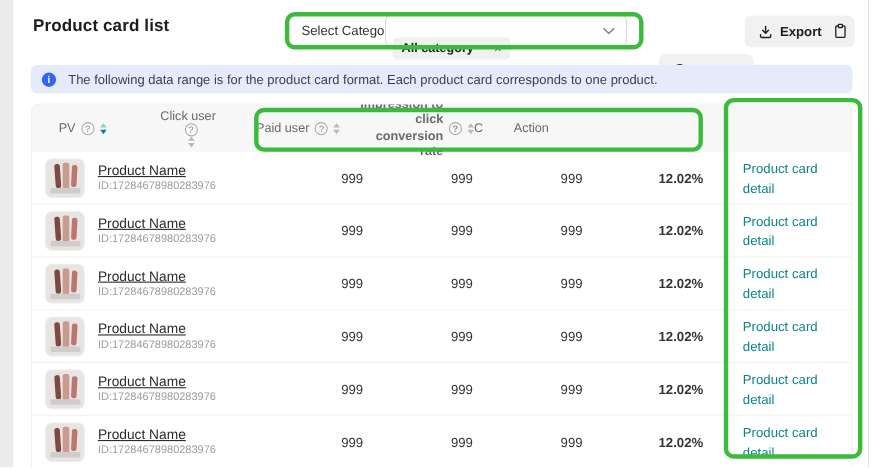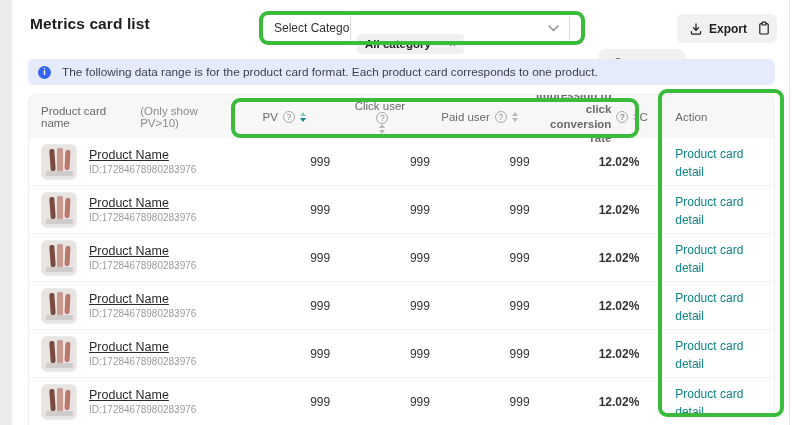"Metrics card list" div.page-title { text: Metrics -> Product }
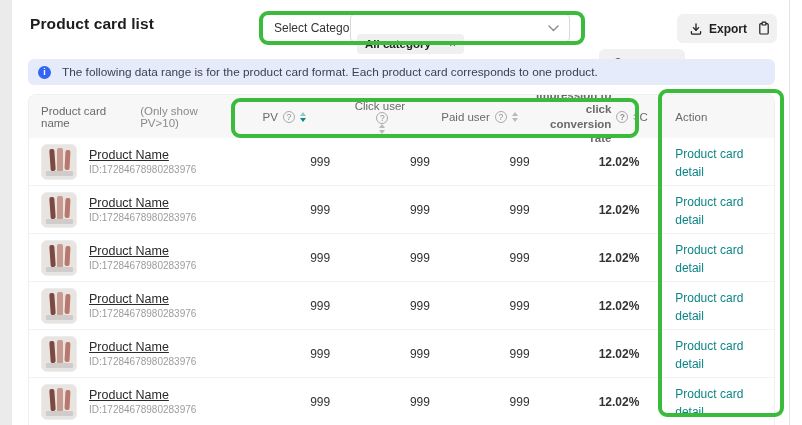"Product card name" div.c-name { html: <div> <span>Product card name</span>&nbsp;<span>(Only show PV&gt;10)</span> </div> -> none }
